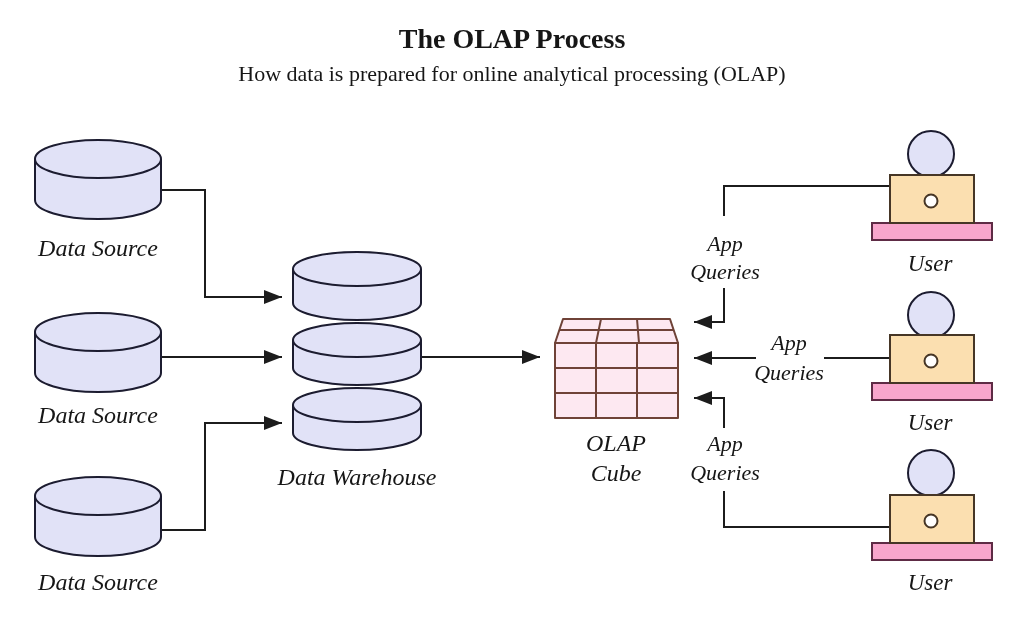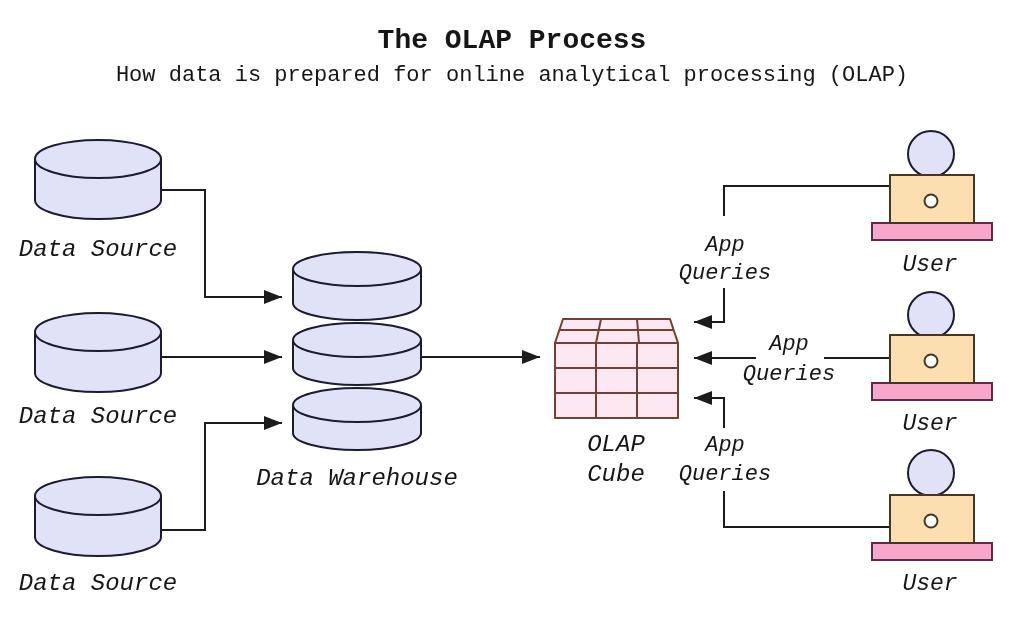"The OLAP Process" .canvas { font-family: Liberation Mono, monospace -> Liberation Serif, serif }
